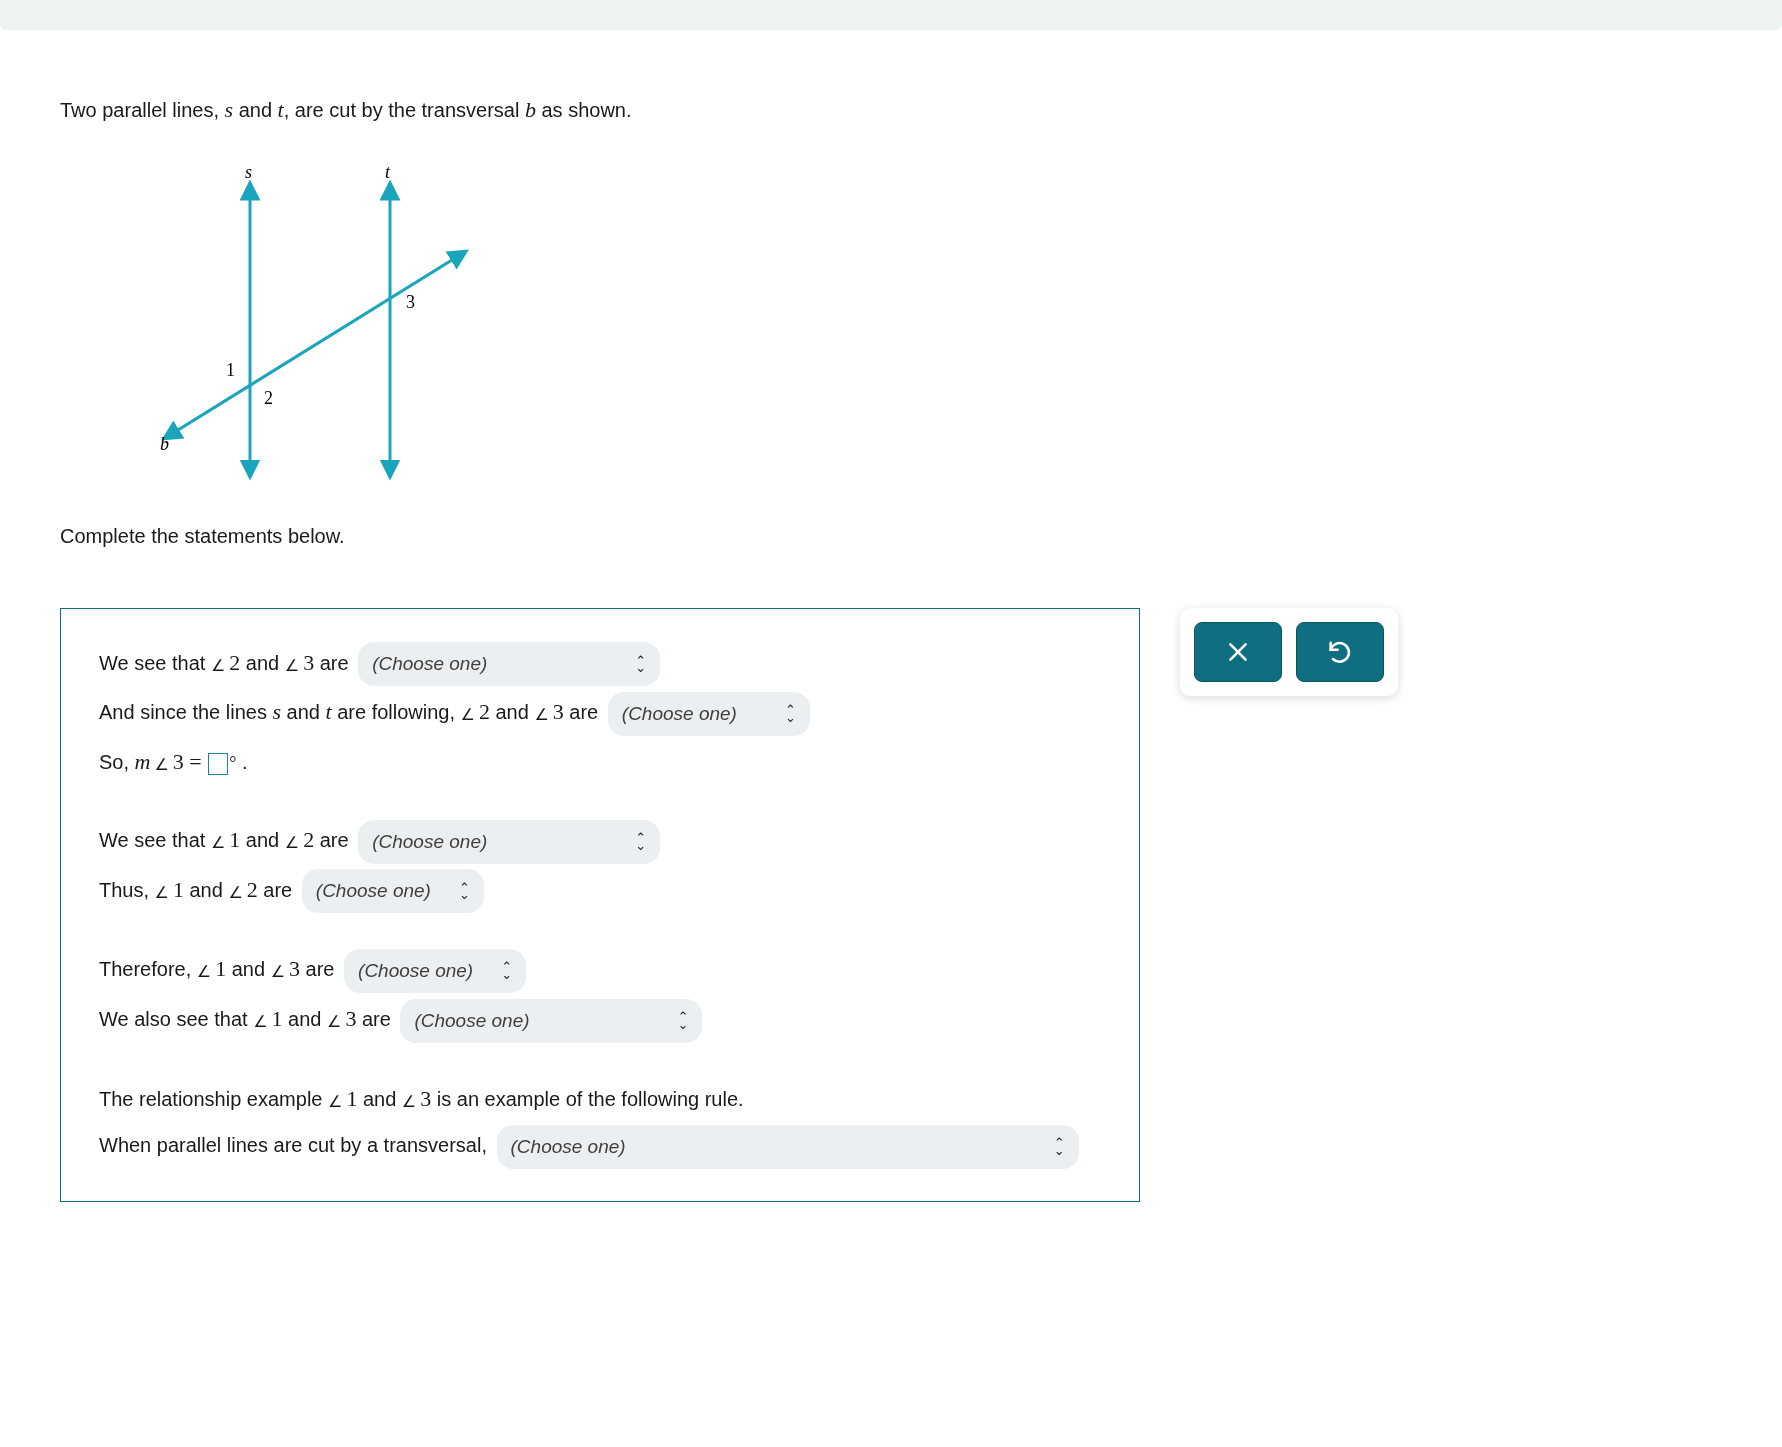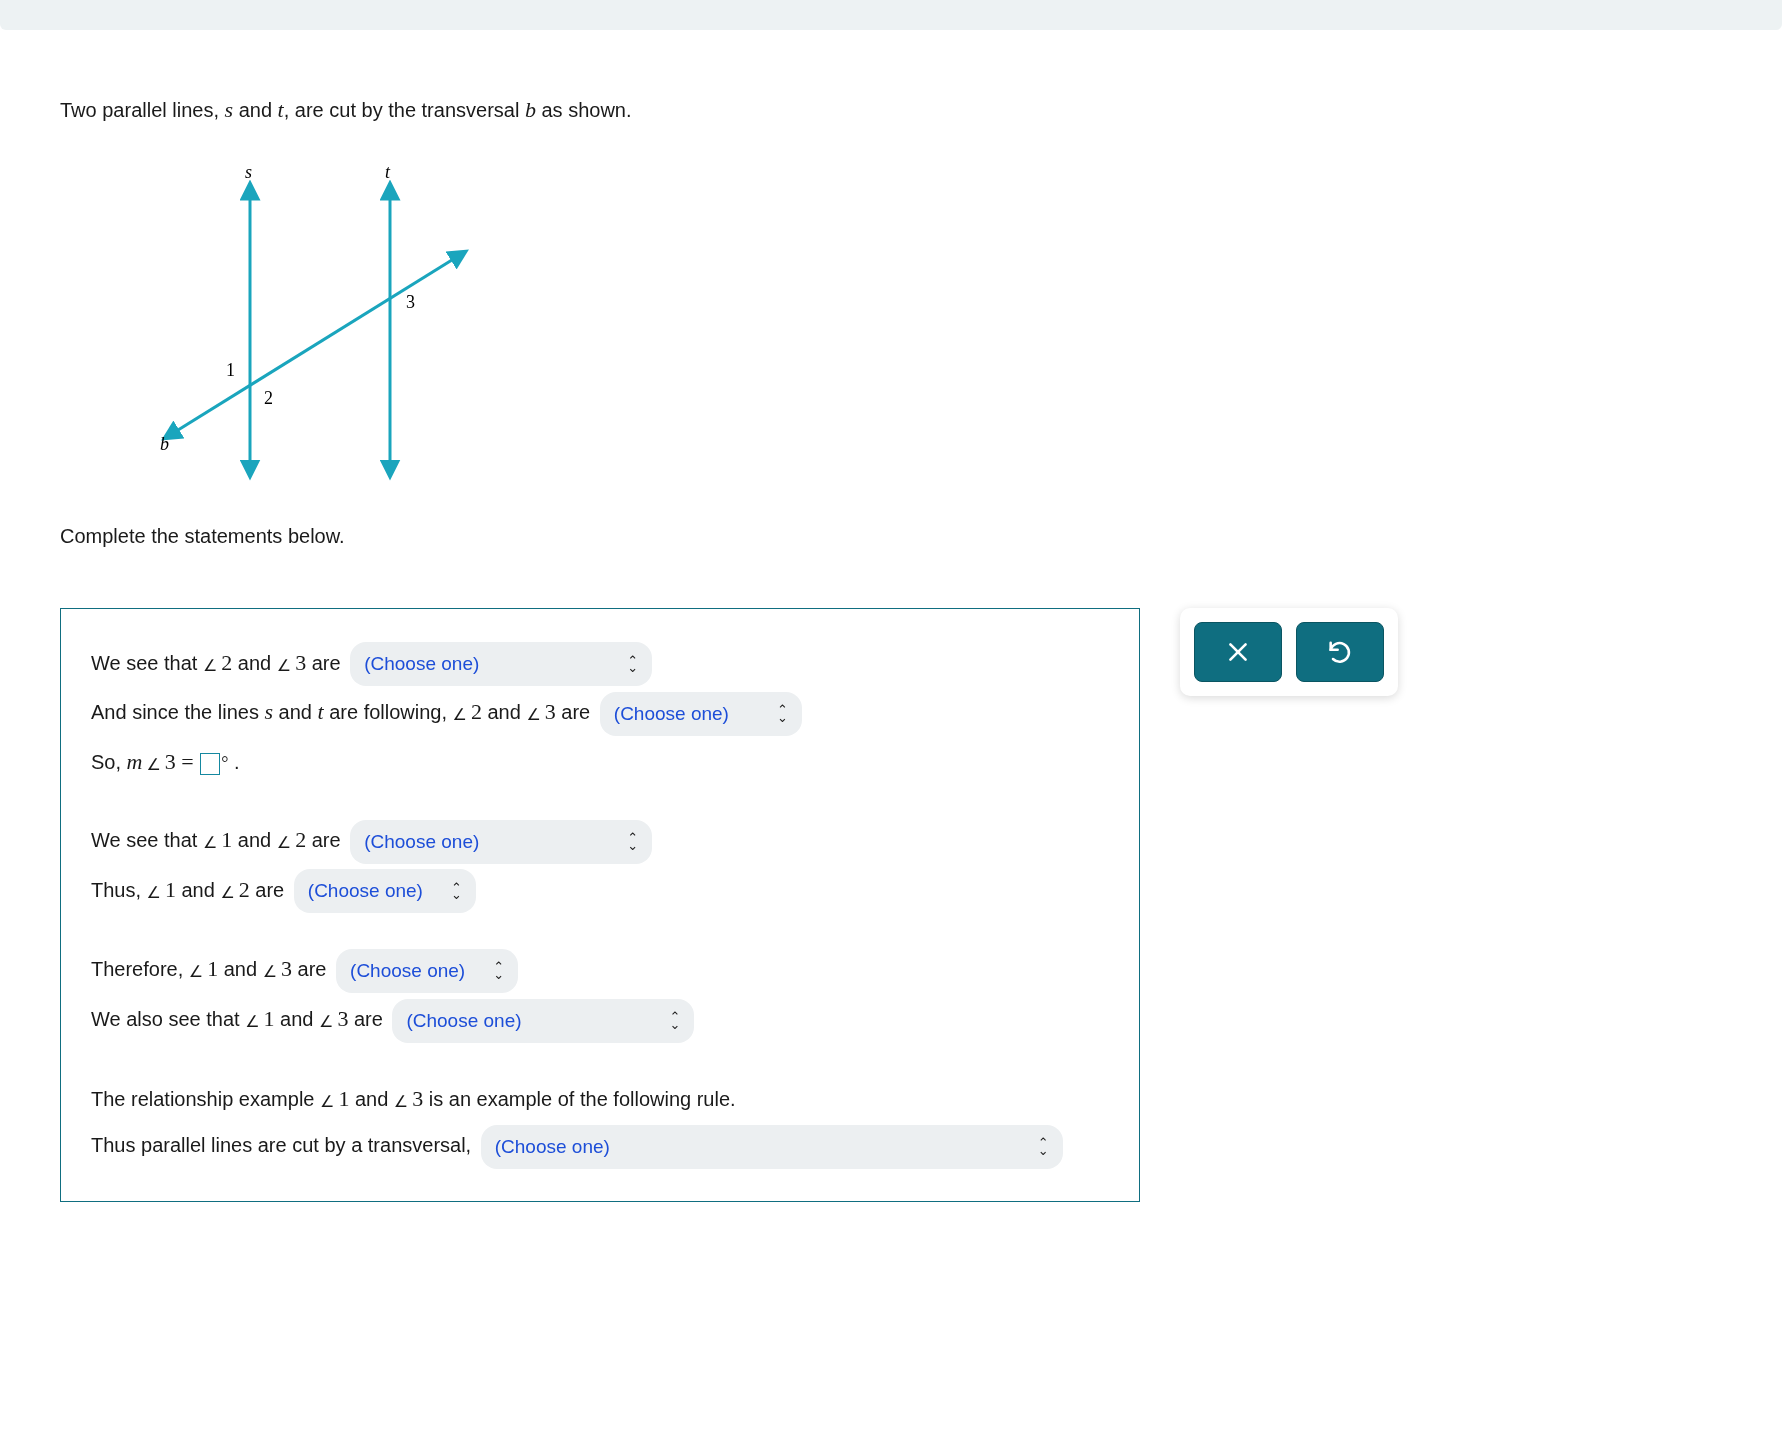"We see that ∠ 2" .stmt { margin: 4px 8px -> 4px 16px }
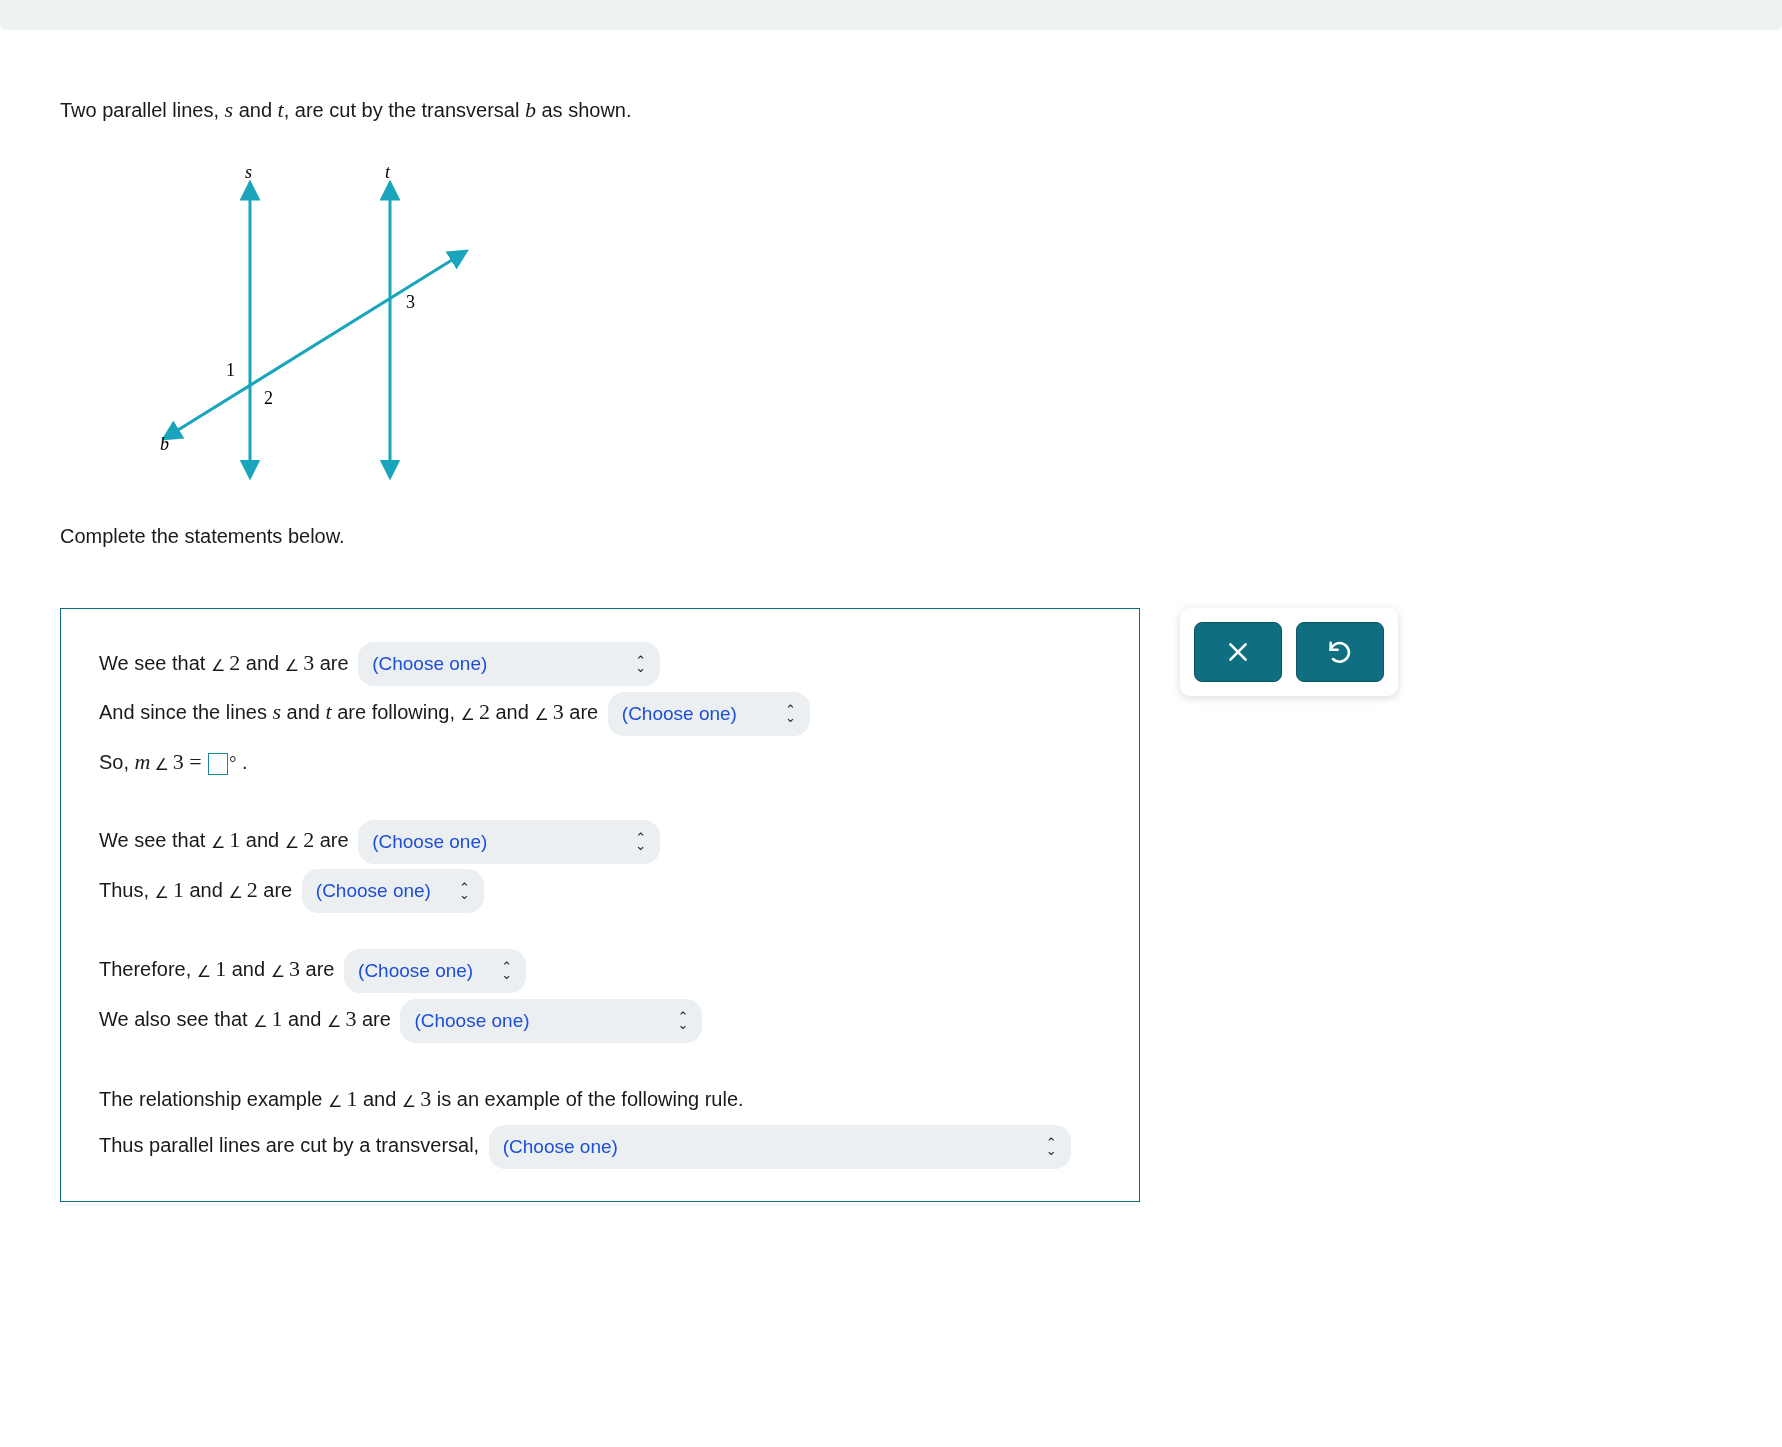"(Choose one)" .choose-label { color: #1d4ed8 -> #404040; font-style: none -> italic }
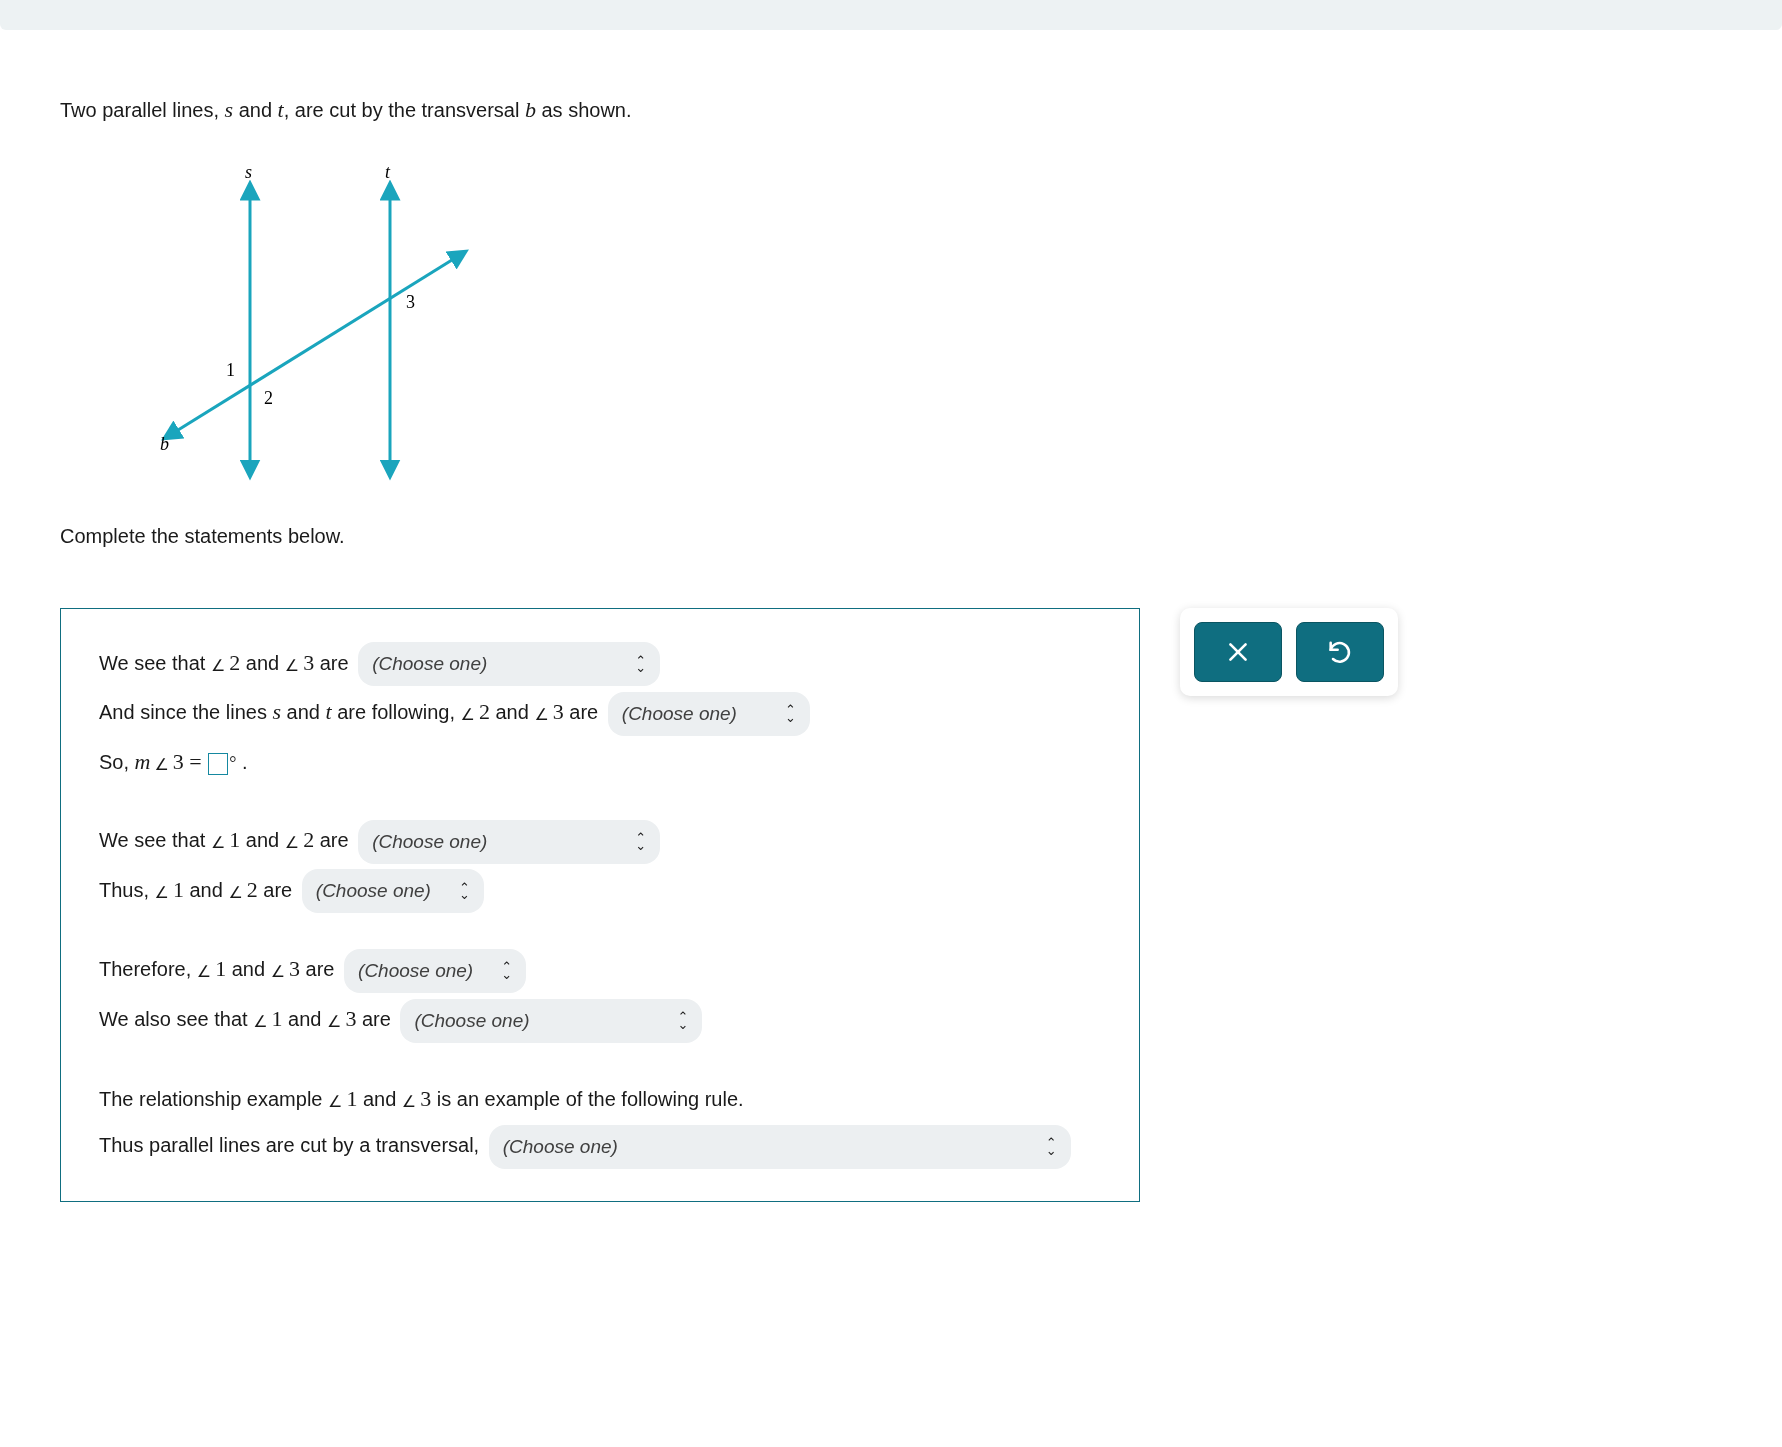"Thus parallel lines are cut" span { text: Thus -> When }
